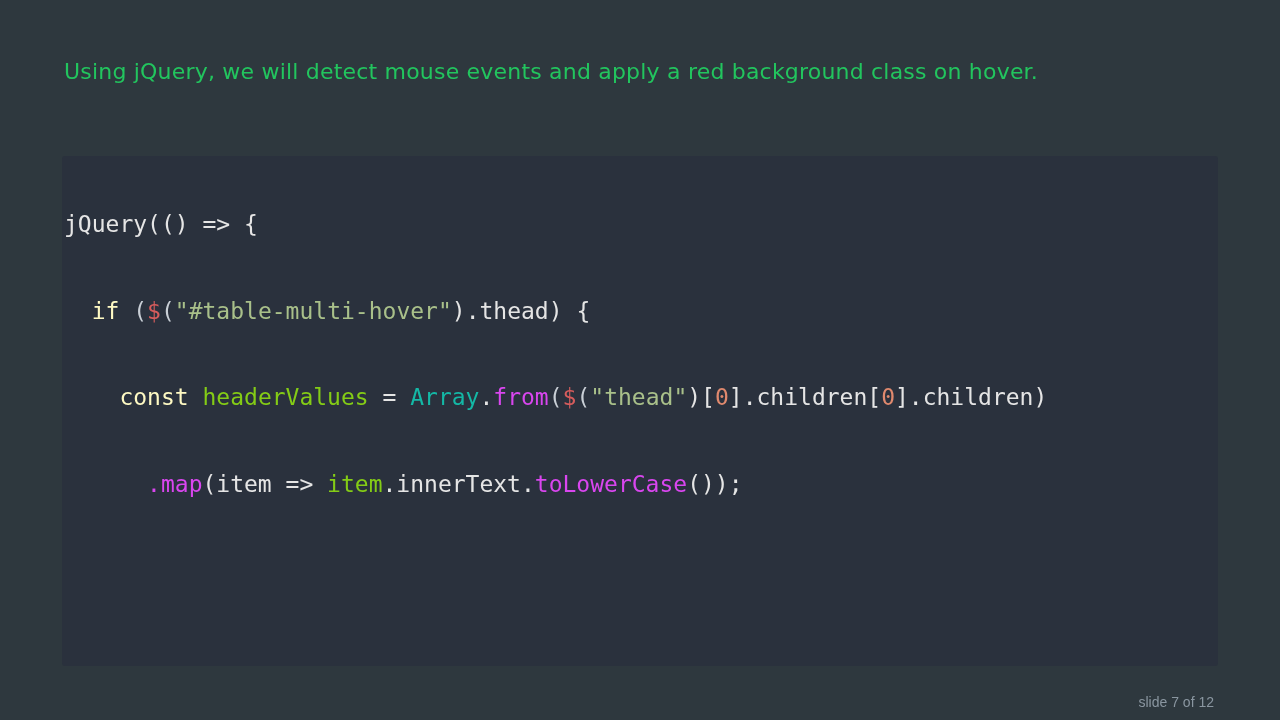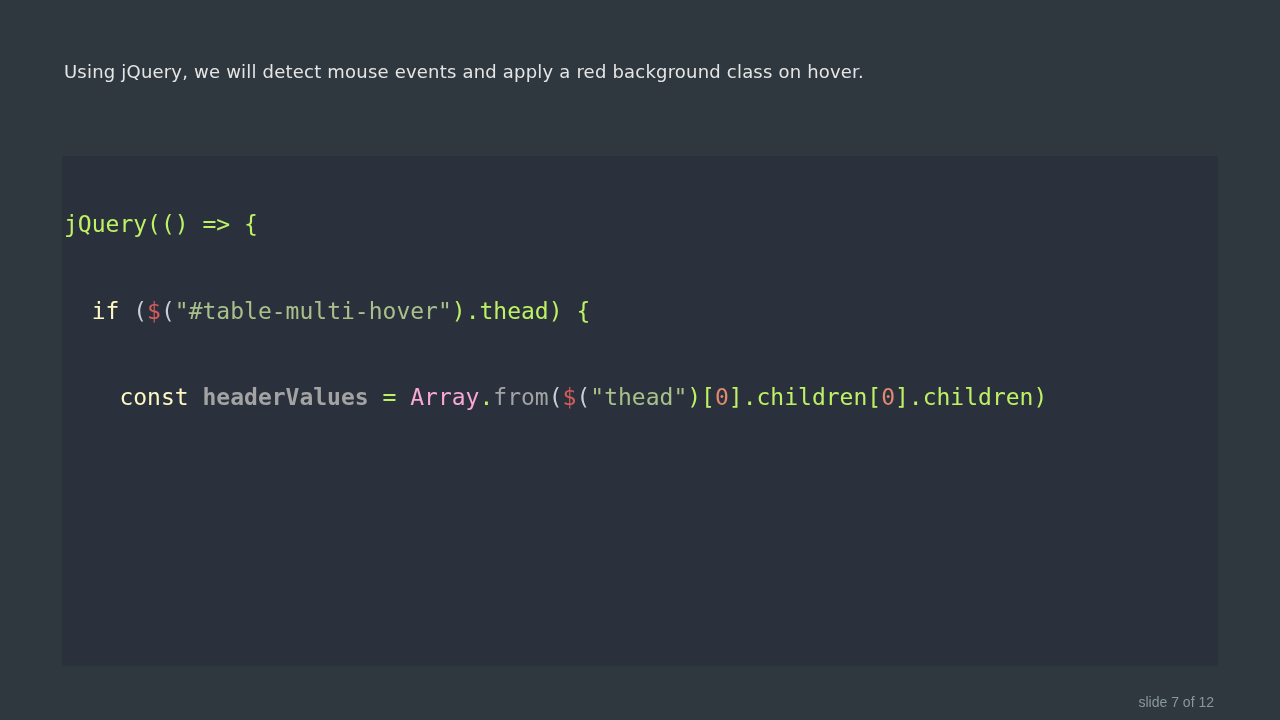"Using jQuery, we will detect" .intro { color: #e5e5e5 -> #22c55e; font-size: 18px -> 22px }
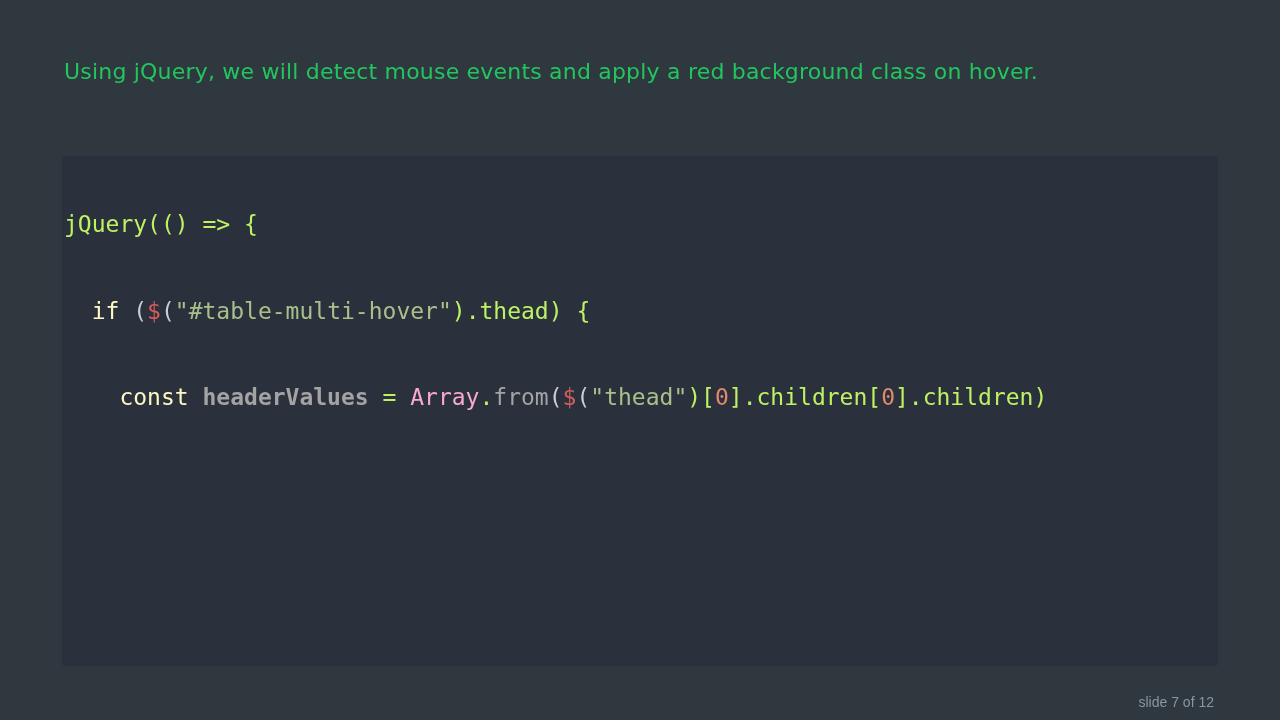"jQuery" .plain { color: #bef264 -> #e5e5e5 }
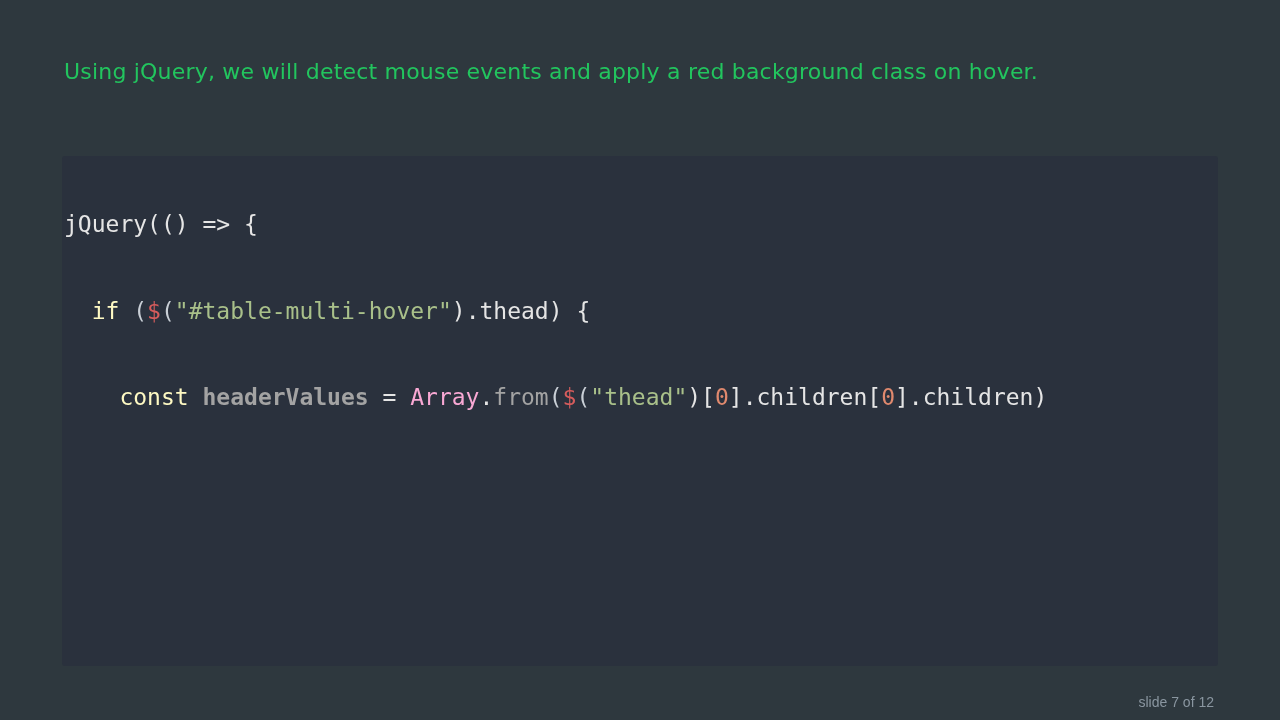"headerValues" .var { color: #a3a3a3 -> #84cc16; font-weight: bold -> none }
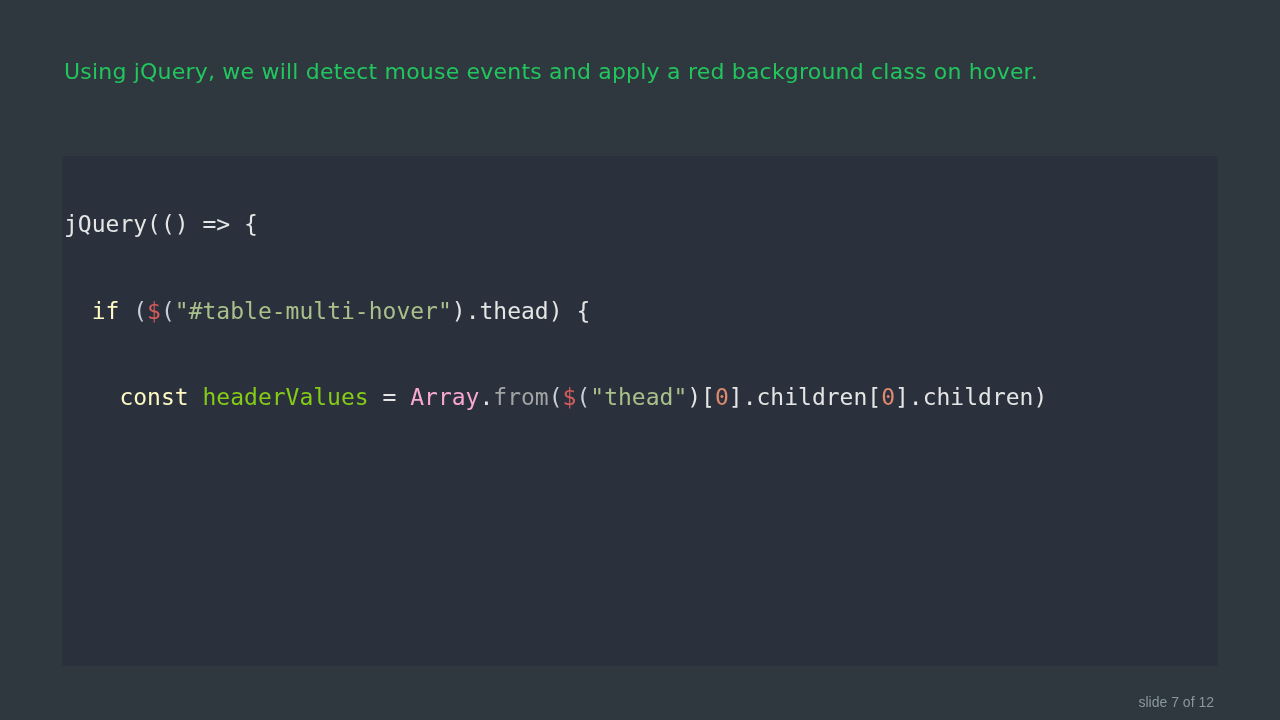"Array" .cls { color: #f9a8d4 -> #14b8a6 }
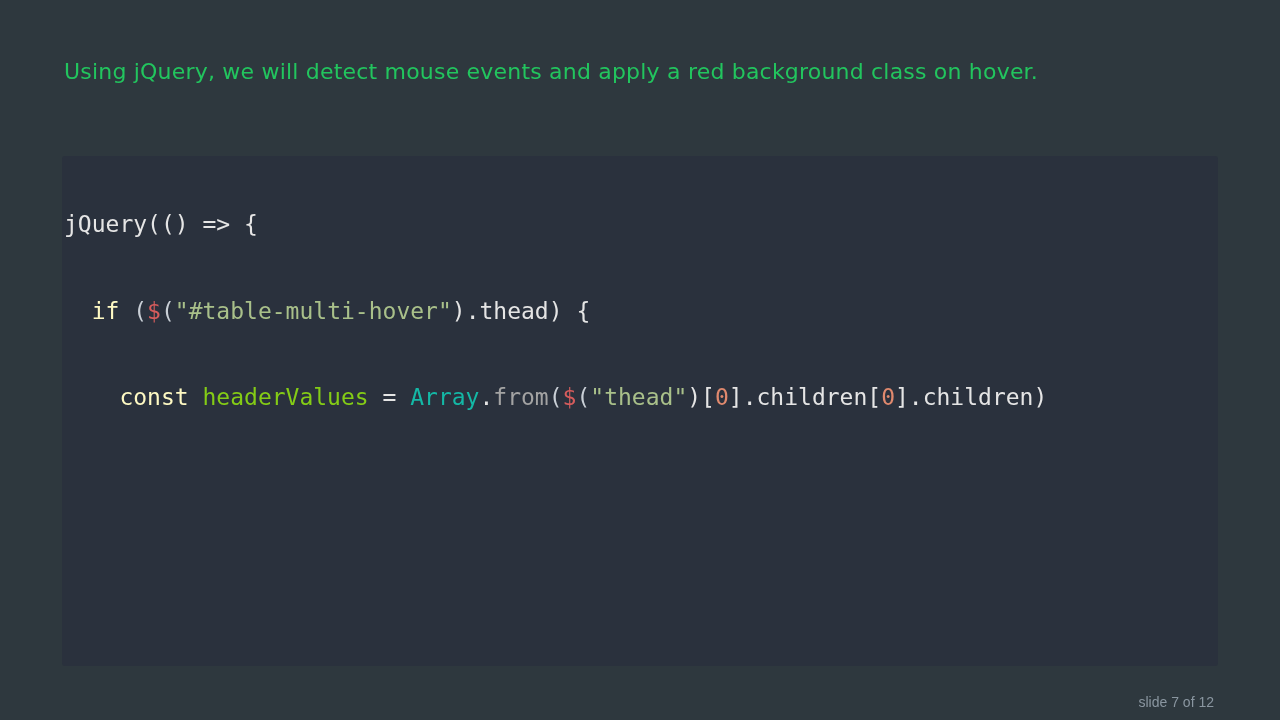"from" .fn { color: #a3a3a3 -> #d946ef }
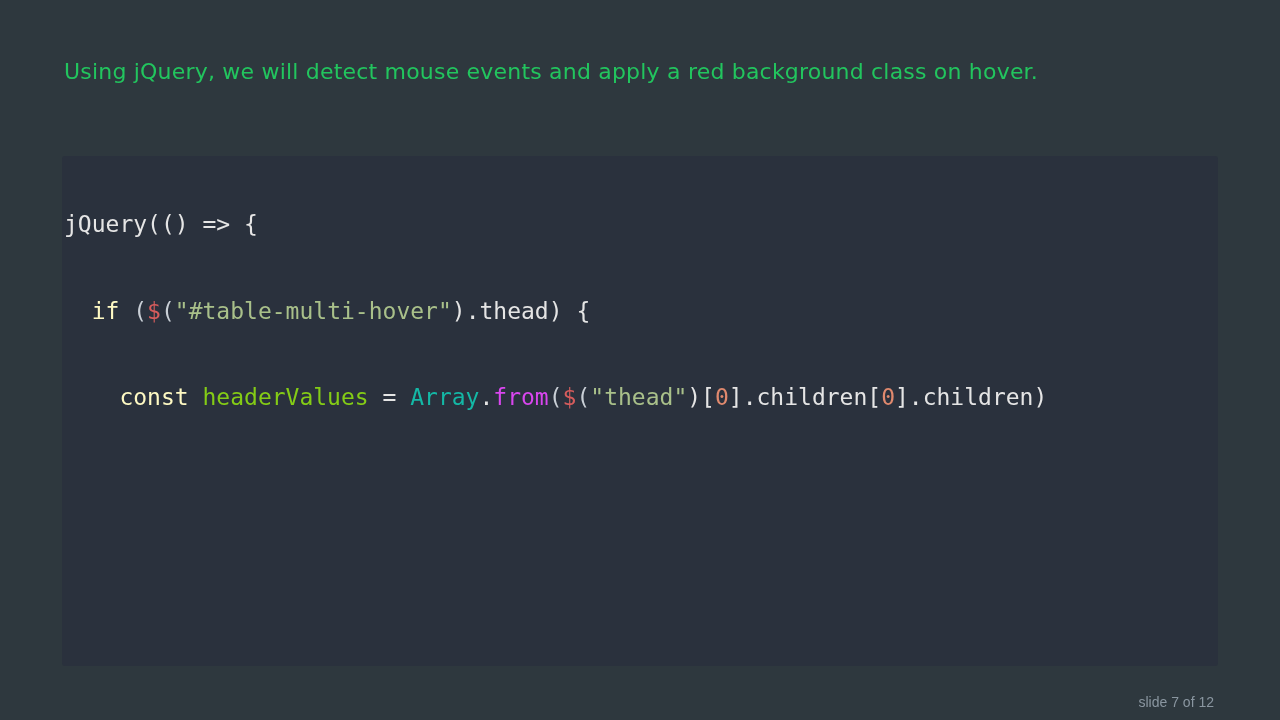".map(item =>" div.line { html: none -> <div><span> .</span><span>map</span><span>(item =&gt; </span><span>item</span><span>.innerText.</span><span>toLowerCase</span><span>());</span></div> }
